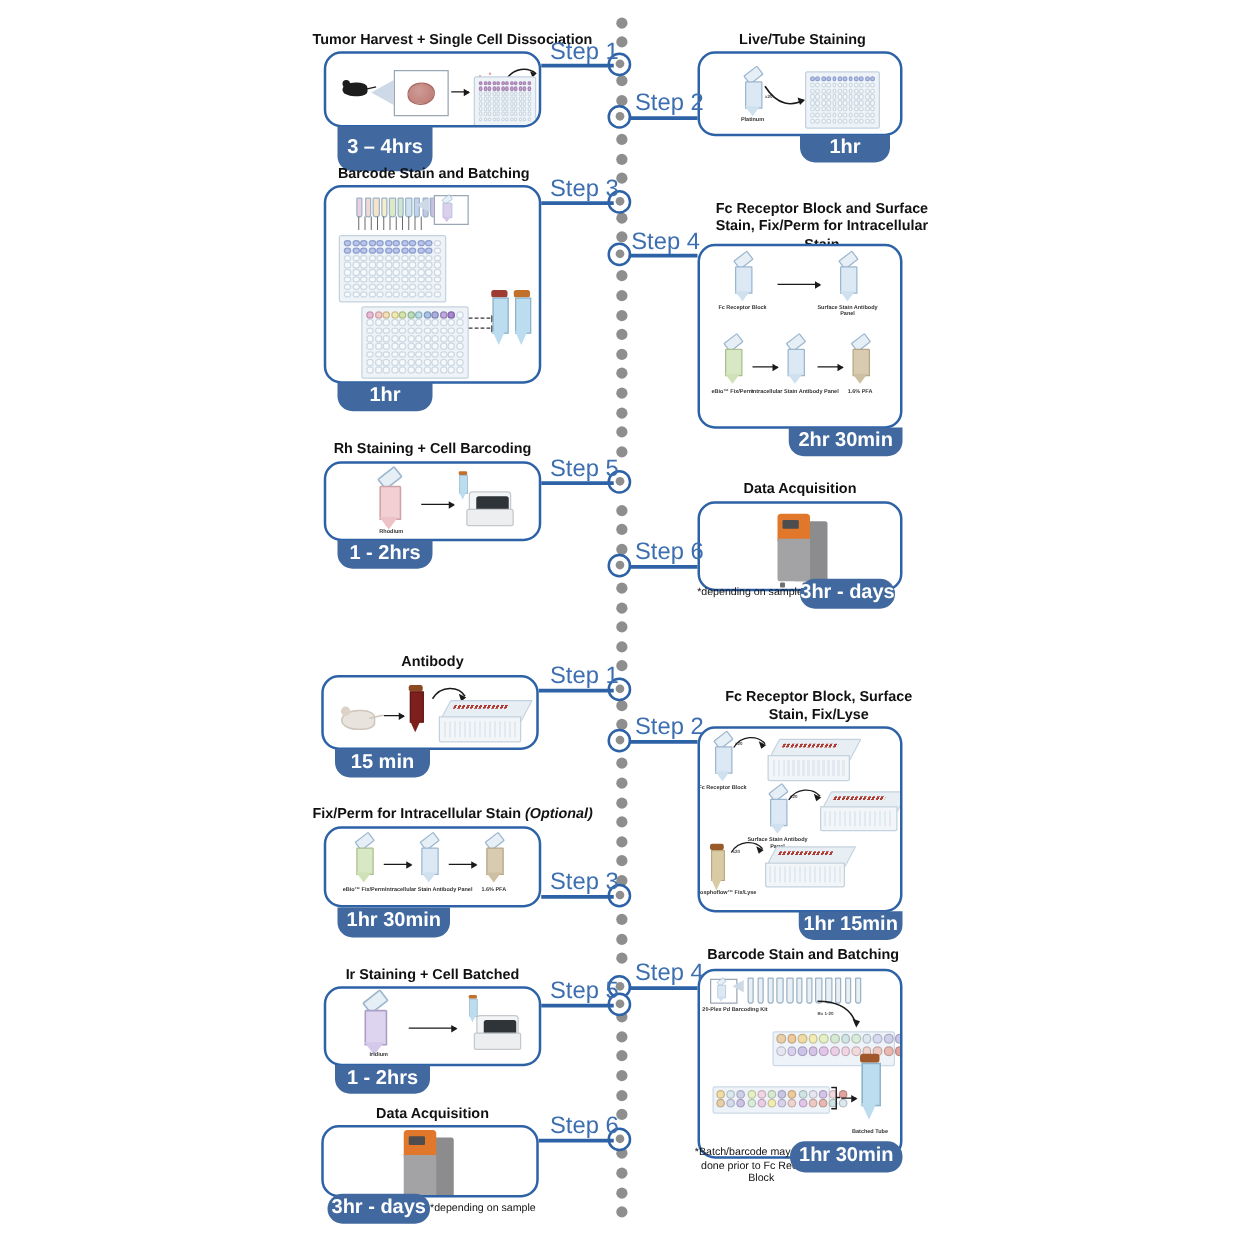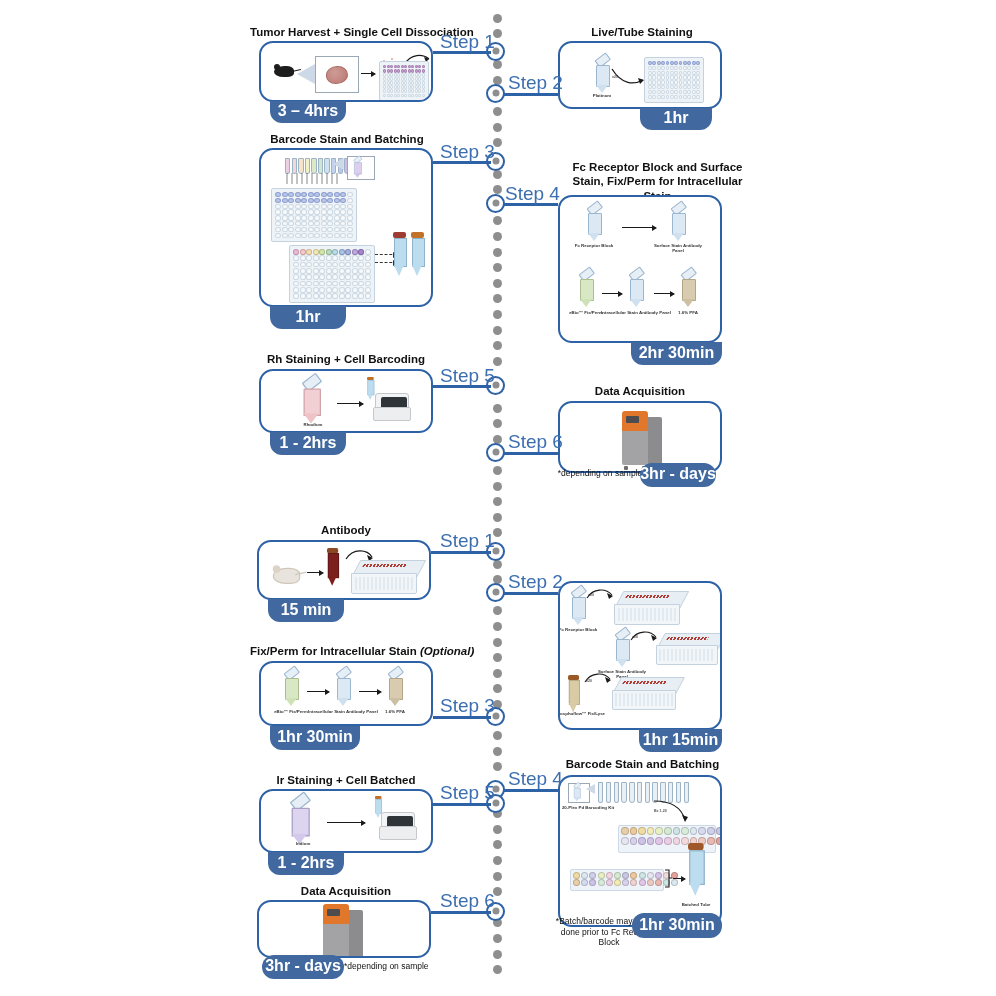"3 – 4hrs" div.badge { height: 22px -> 36px }
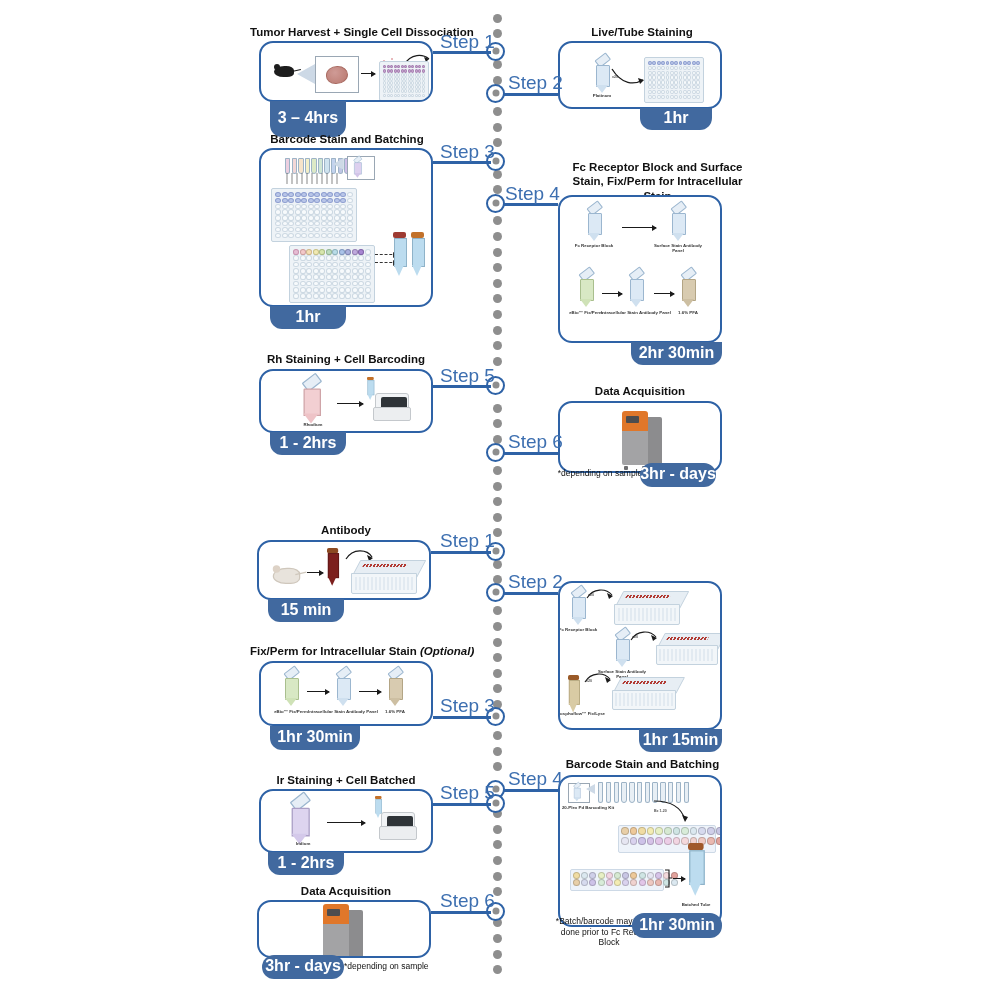"Fc Receptor Block, Surface Stain," div.panel-title { html: none -> <div>Fc Receptor Block, Surface Stain, Fix/Lyse</div> }
